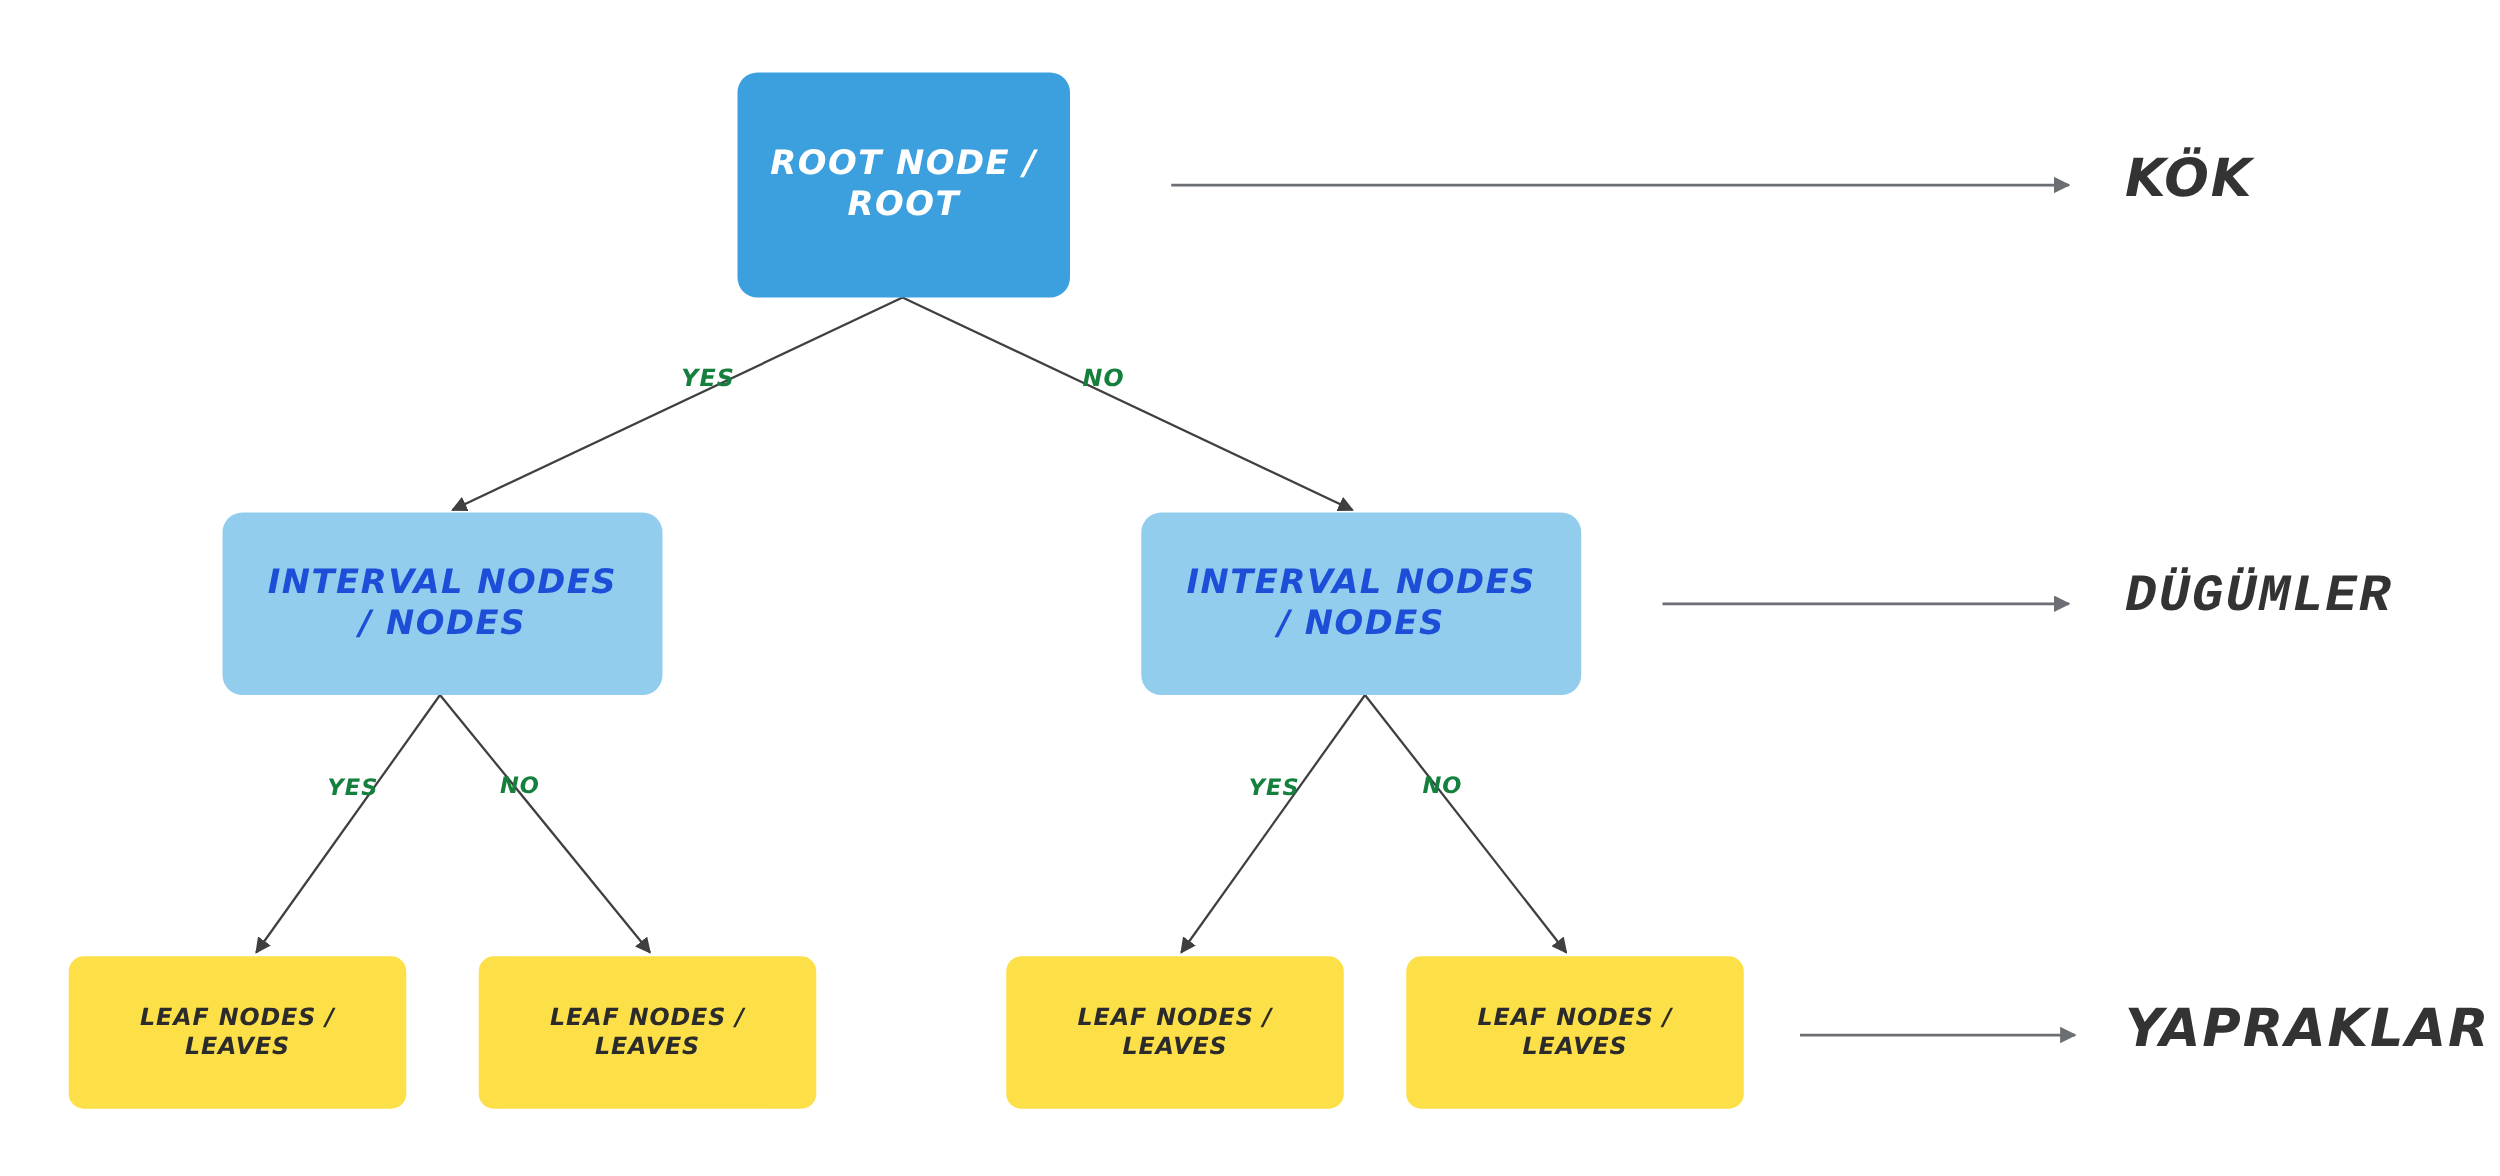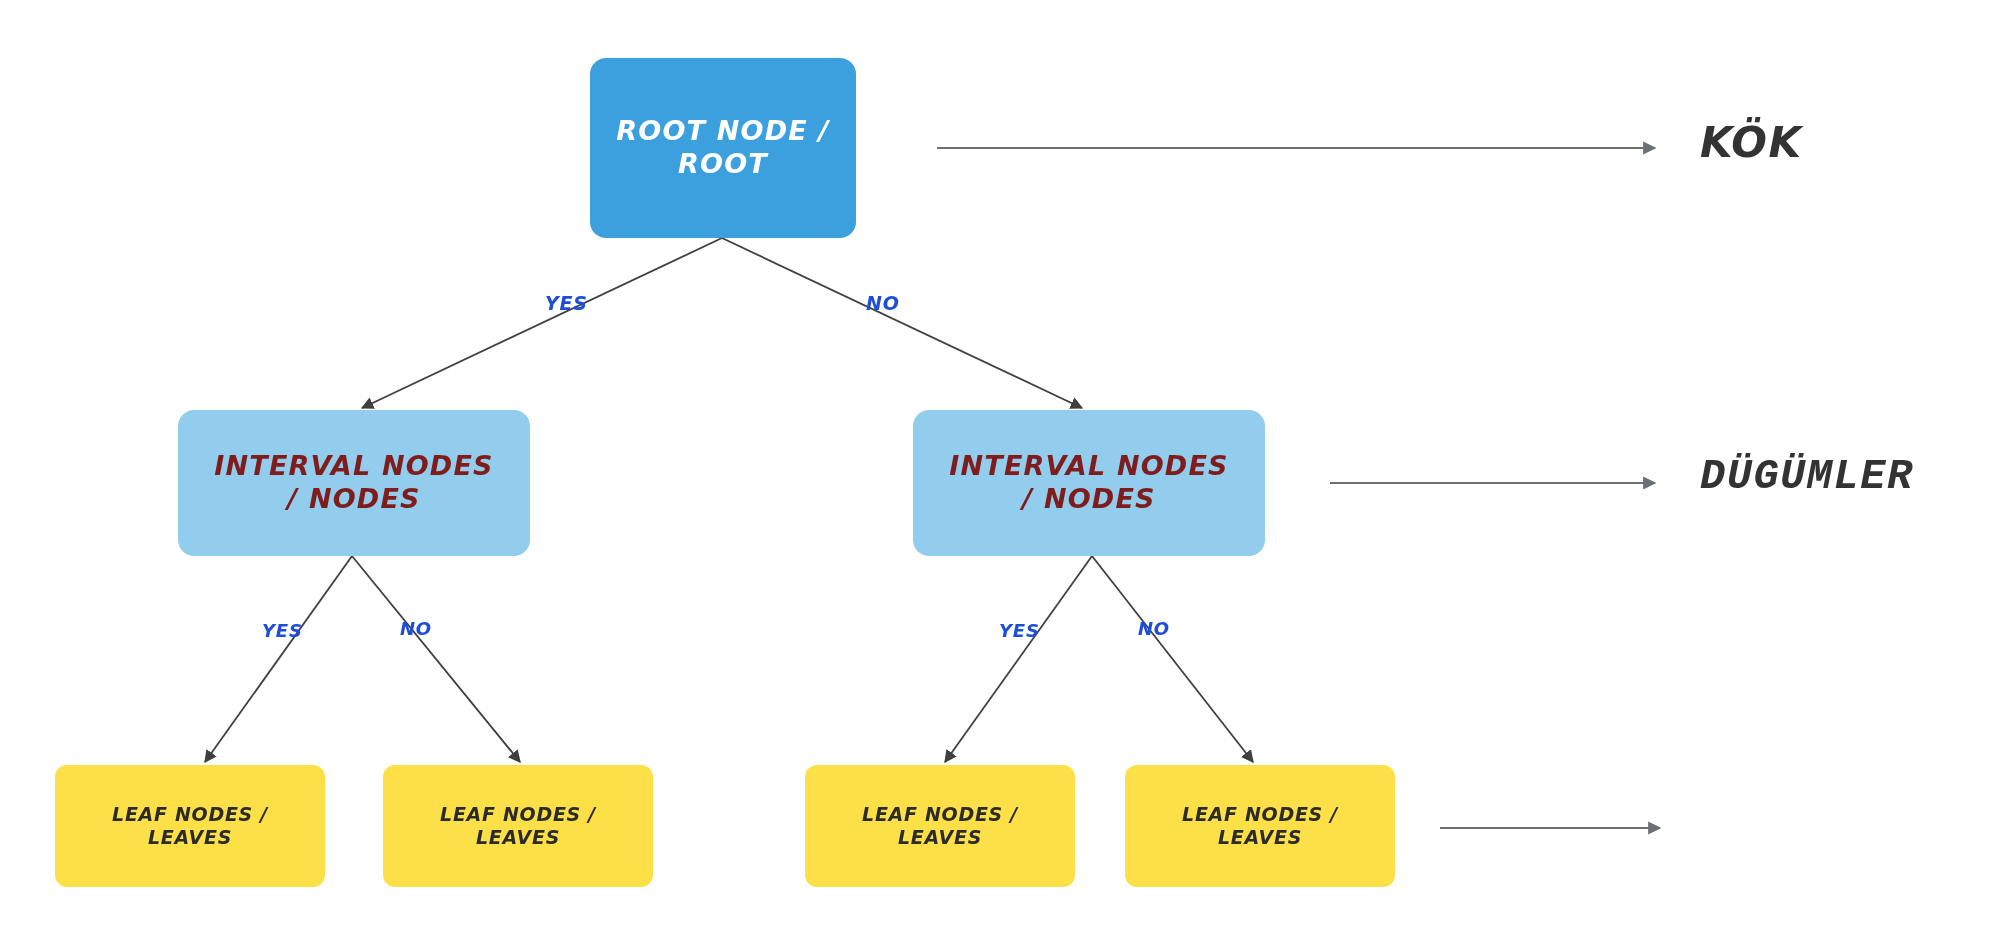"YES" .edge-label { color: #1d4ed8 -> #15803d }
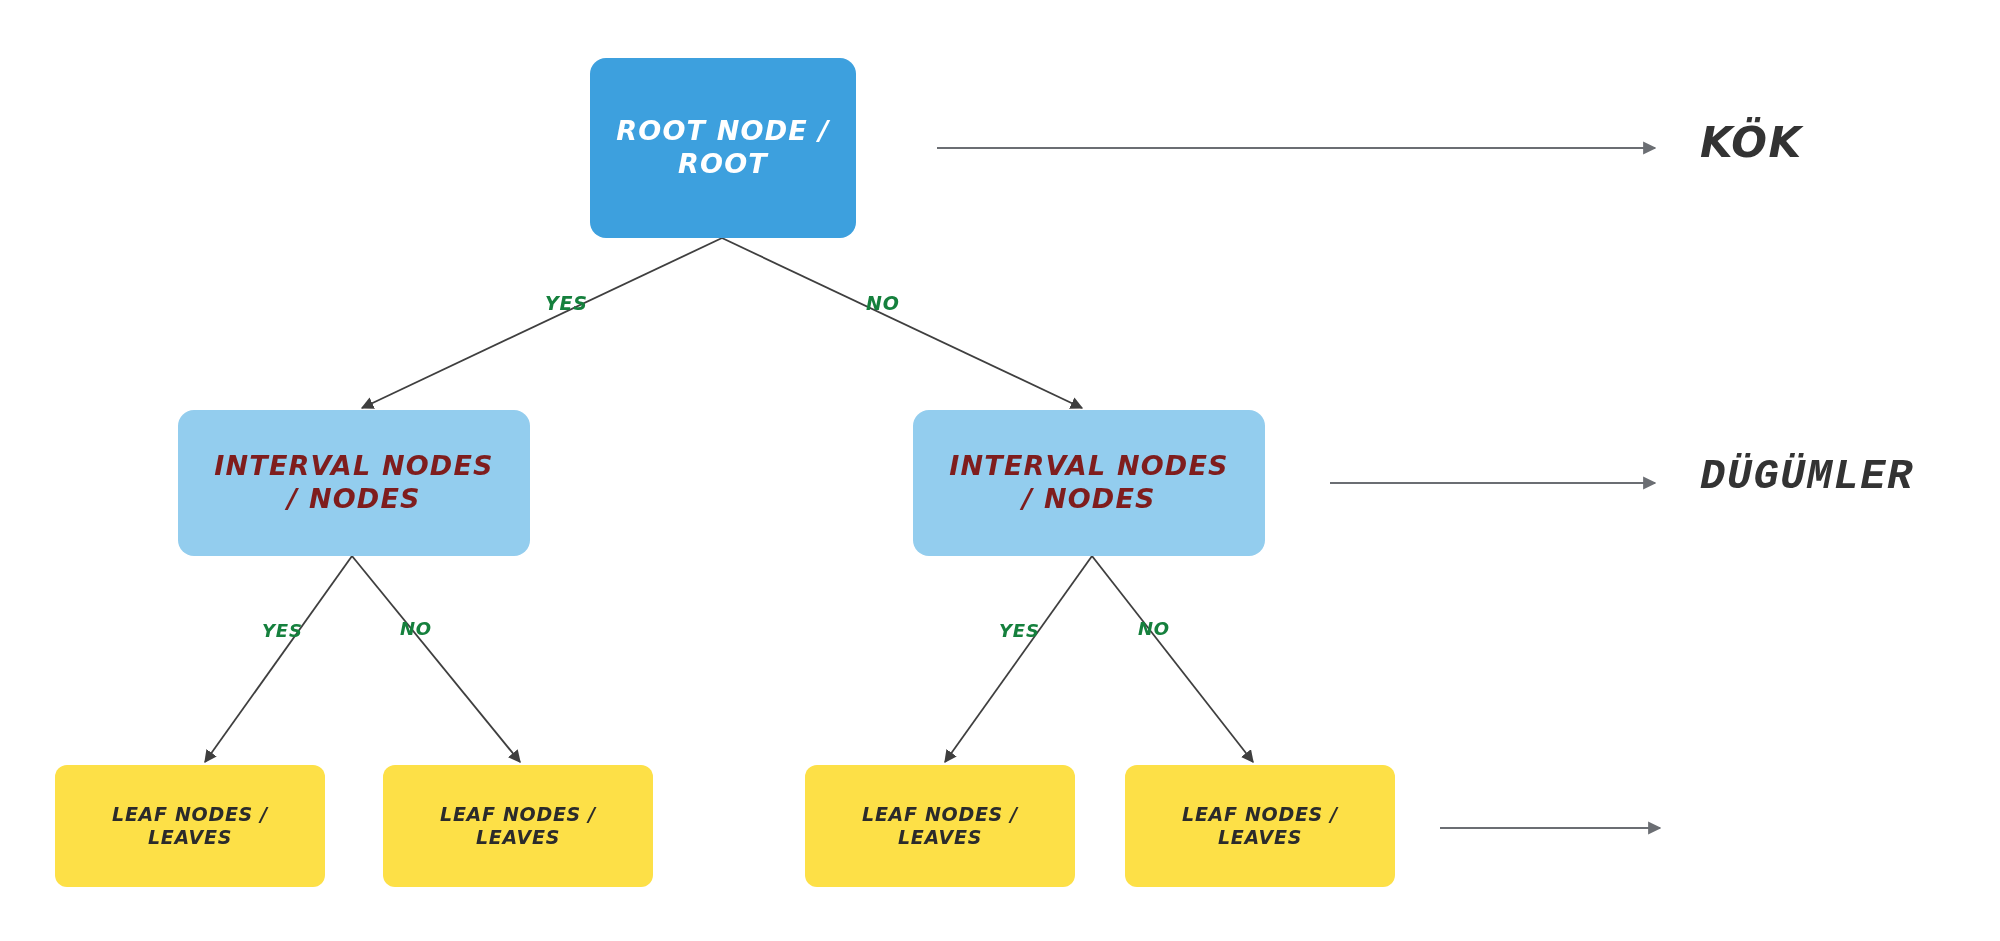"INTERVAL NODES" .node-interval { color: #7f1d1d -> #1d4ed8 }
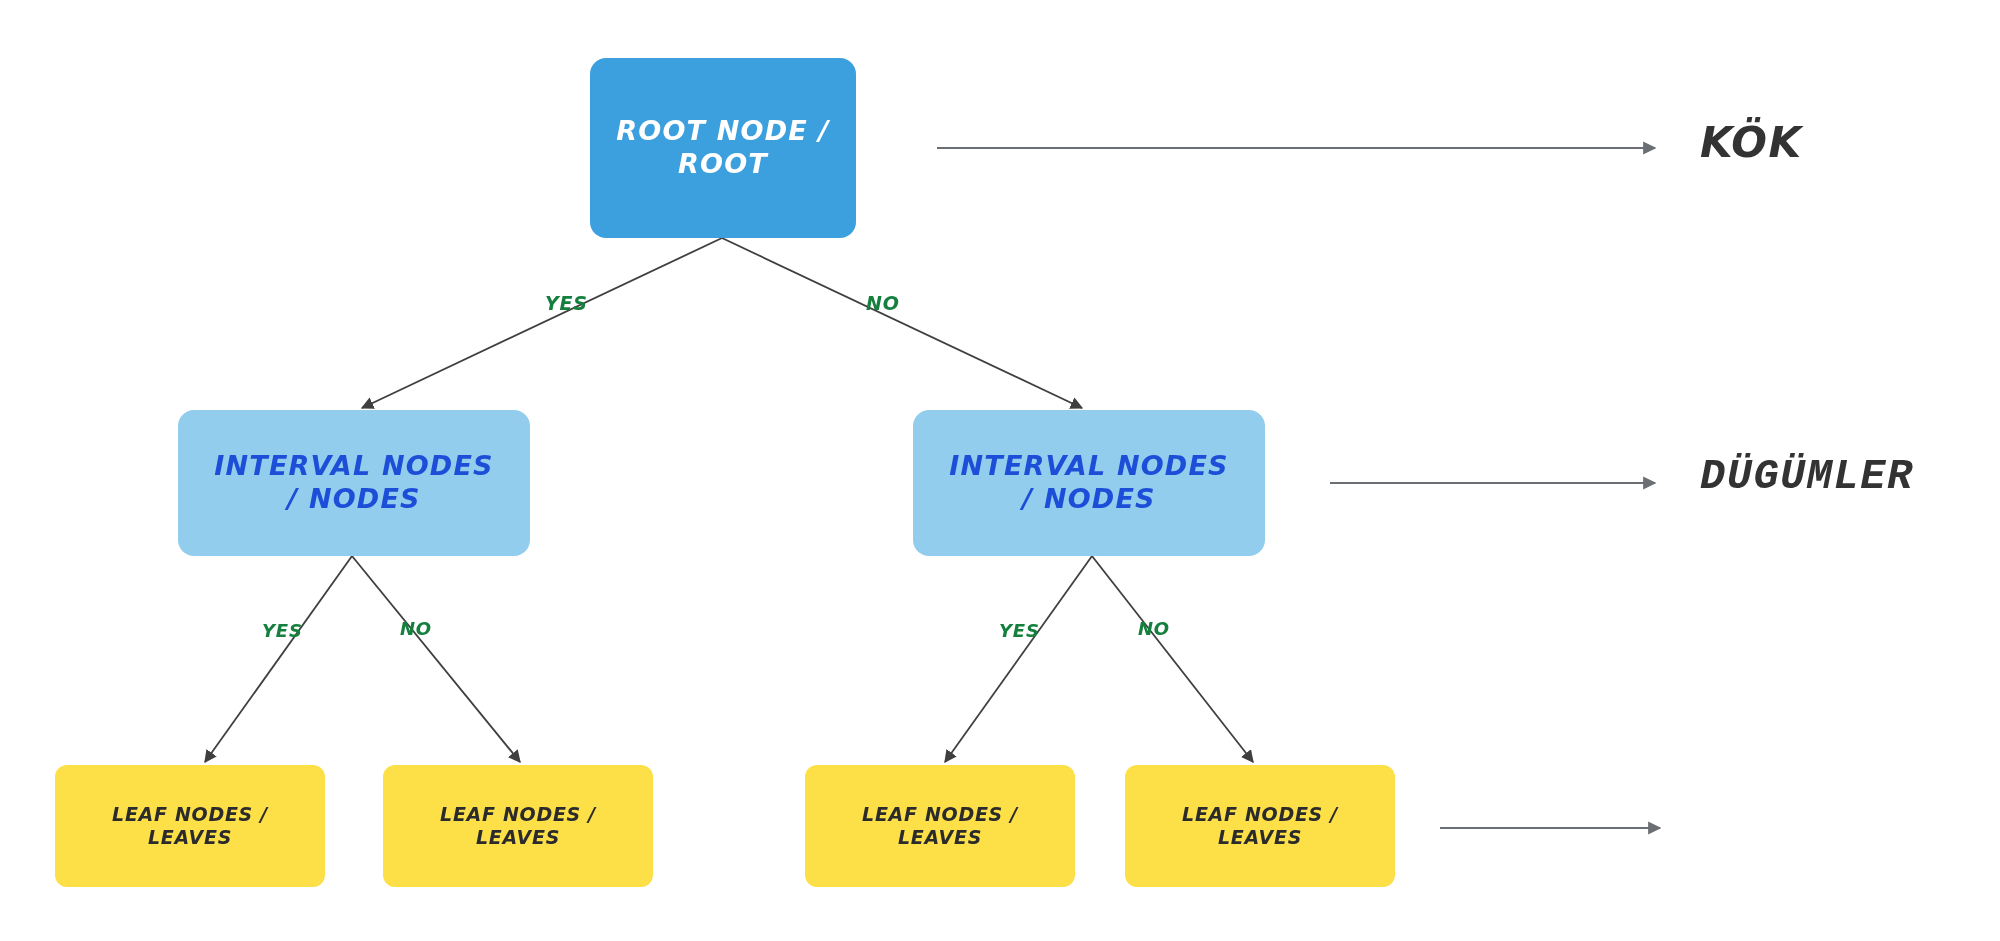"YAPRAKLAR" div.side-label { html: none -> <div>YAPRAKLAR</div> }
